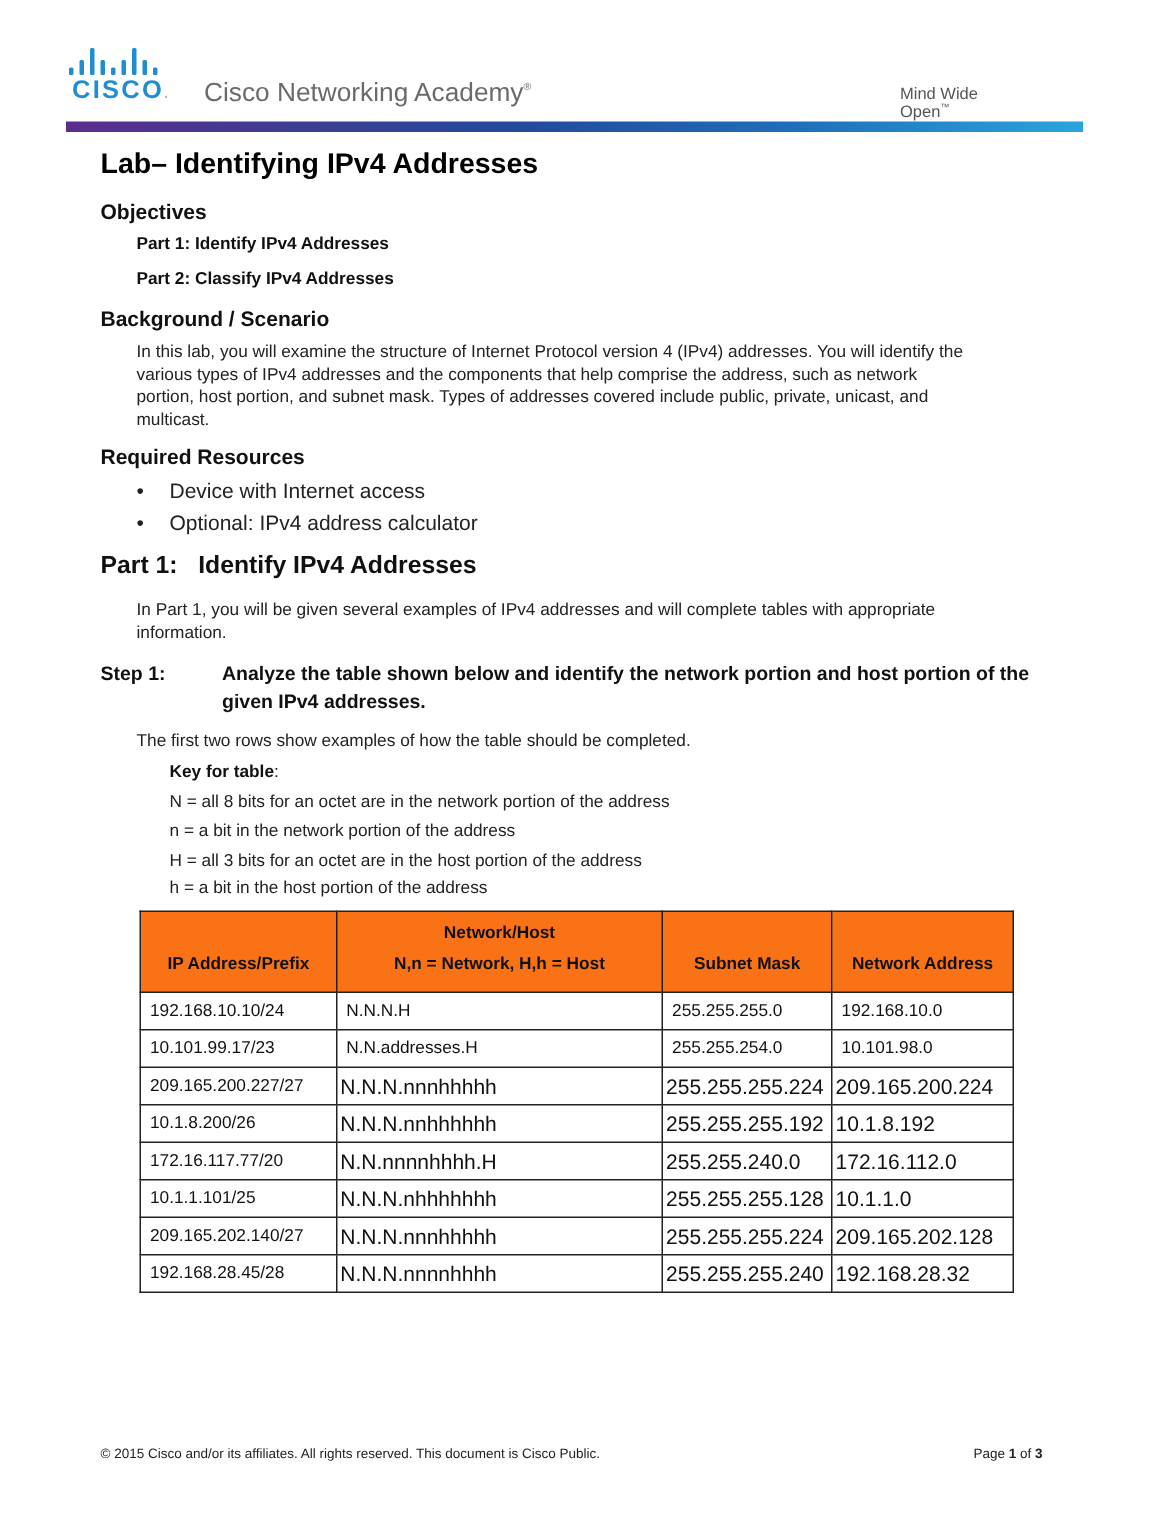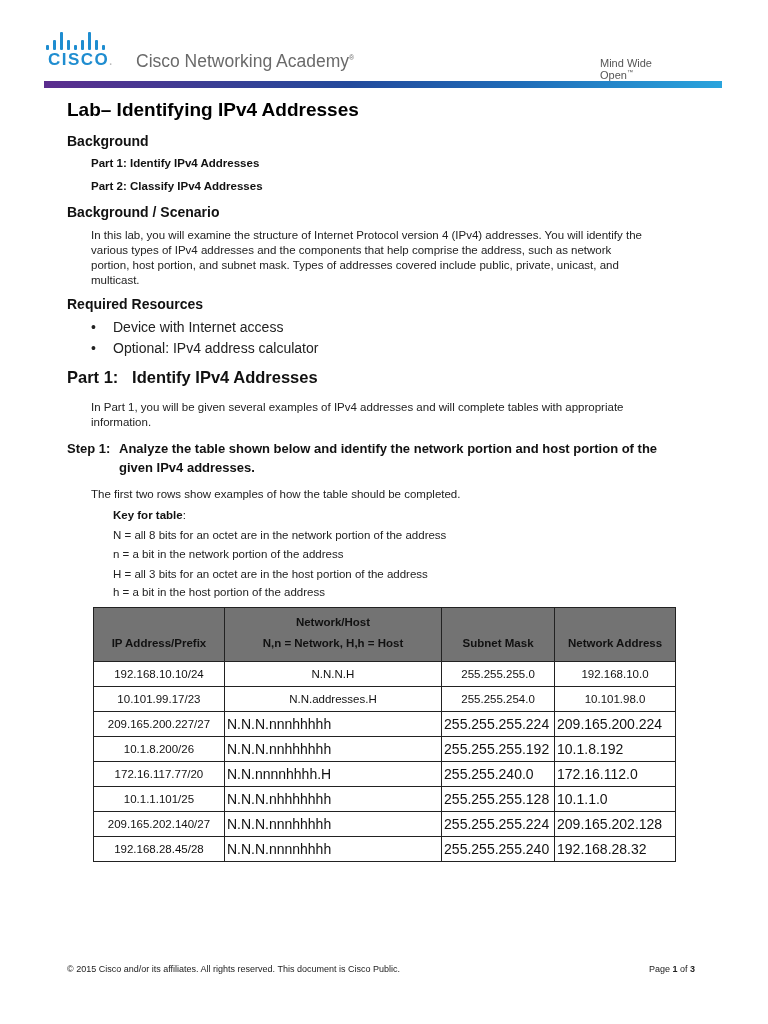"Background" div.h2 { text: Background -> Objectives }
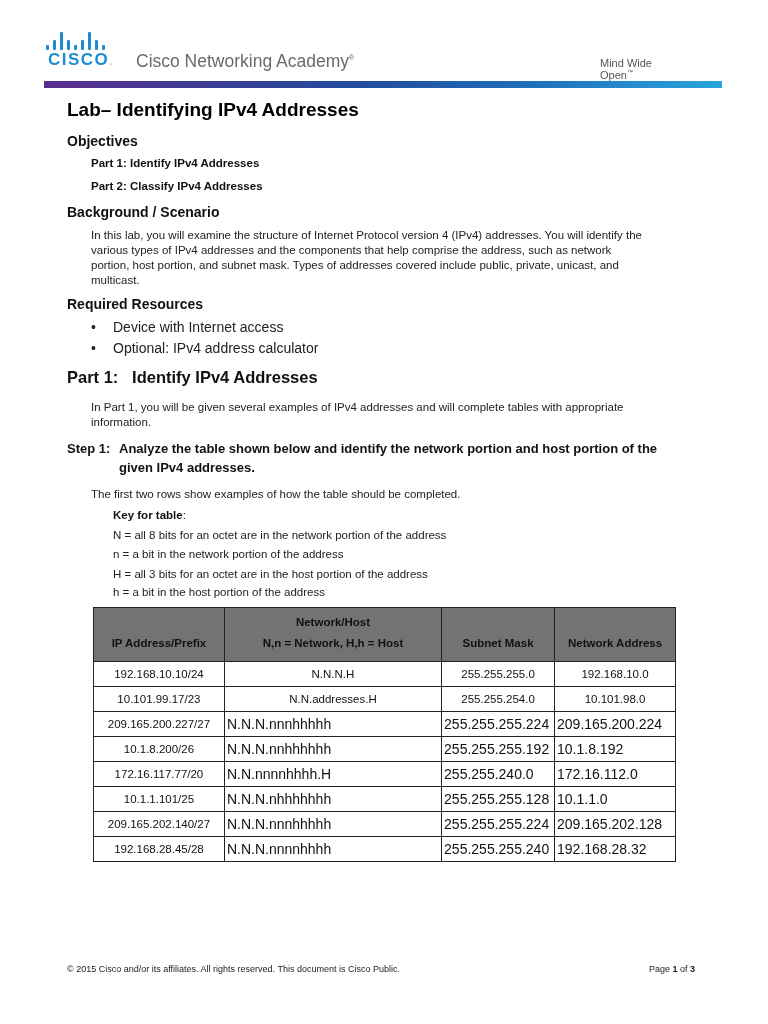"Analyze the table shown below" .step-text { margin-left: 52px -> 81px }
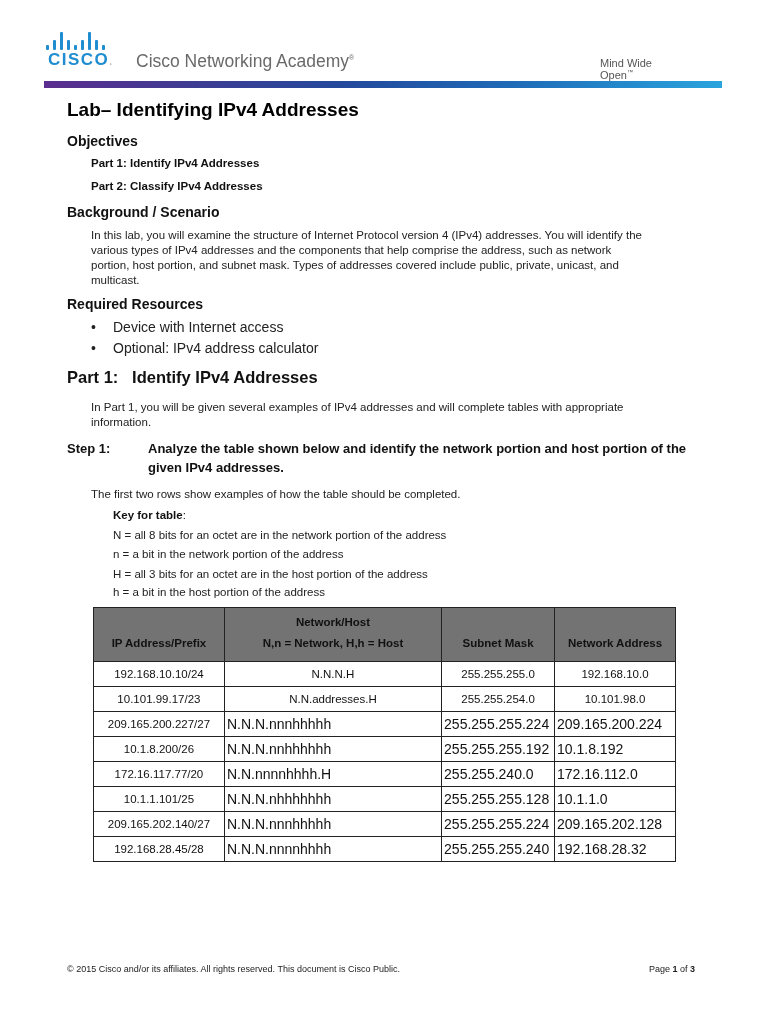"Network/Host" table.ip th { background: #737373 -> #f97316 }
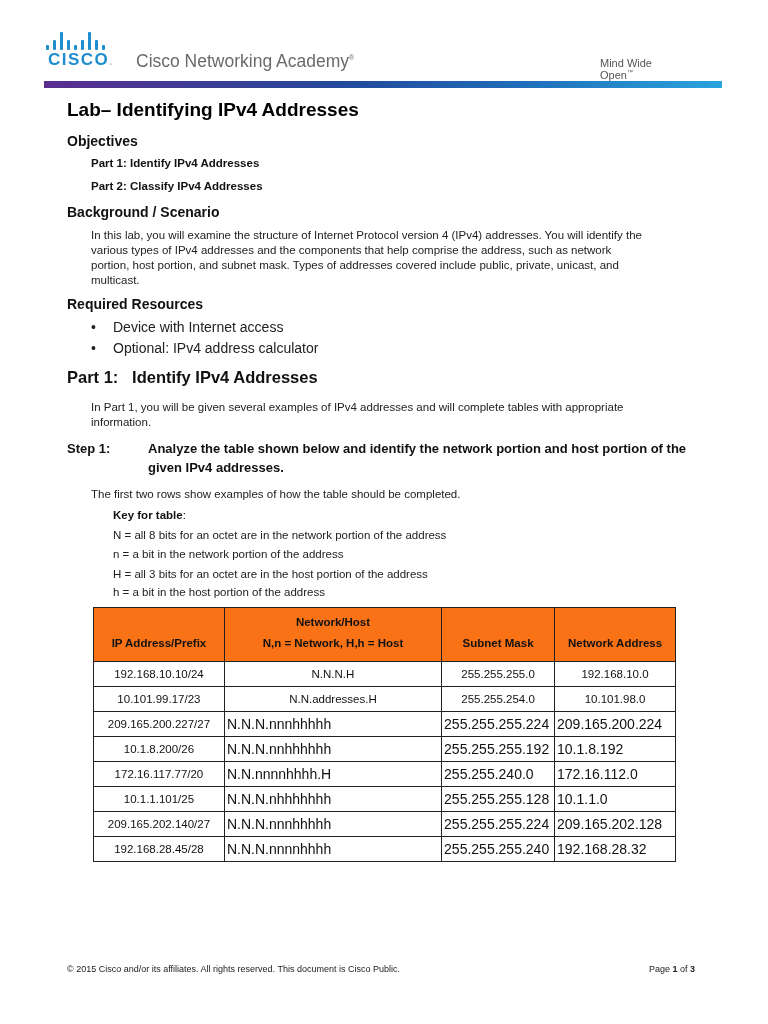"192.168.10.10/24" table.ip th, table.ip td { text-align: center -> none }
